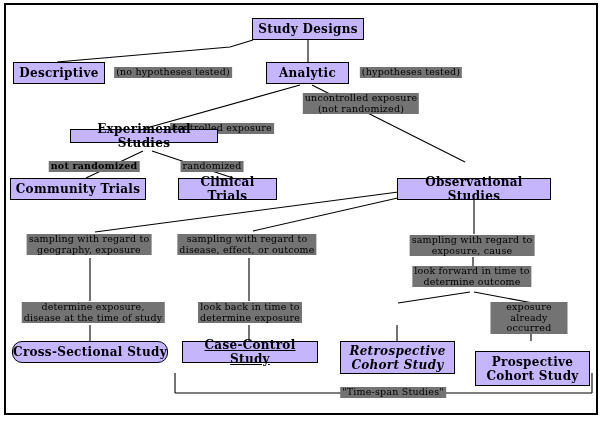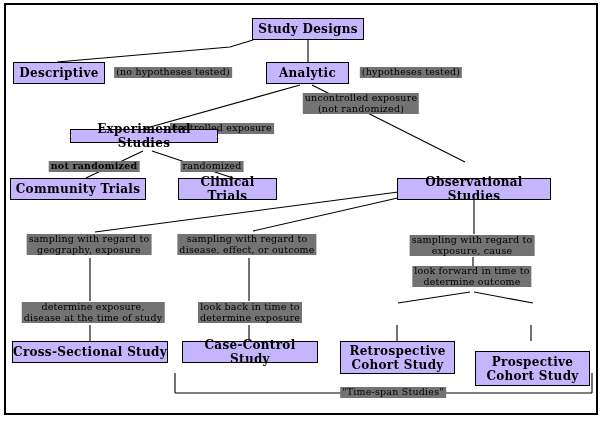"exposure already" div.ann { html: none -> <div>exposure already occurred</div> }
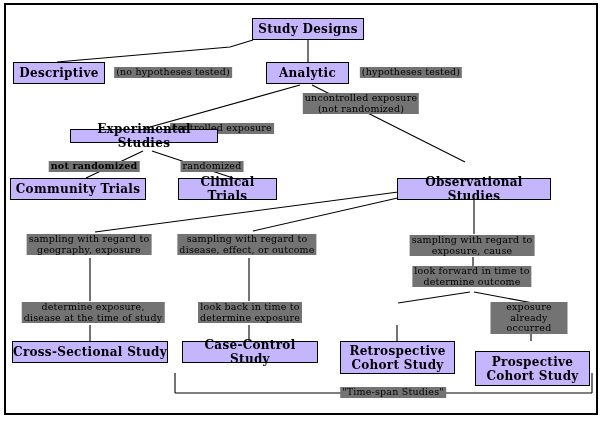"Cross-Sectional Study" div.box { border-radius: none -> 10px }
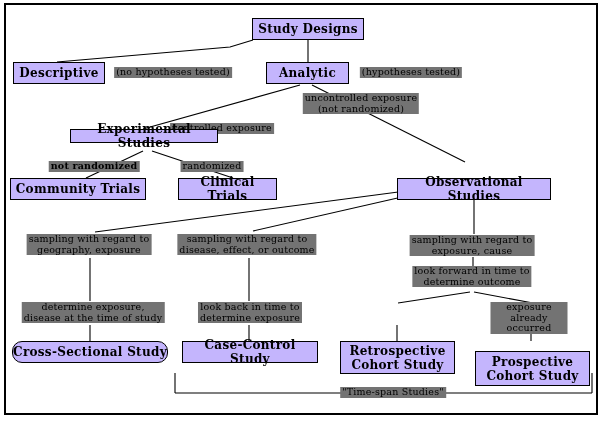"Case-Control Study" div.box { text-decoration: none -> underline }
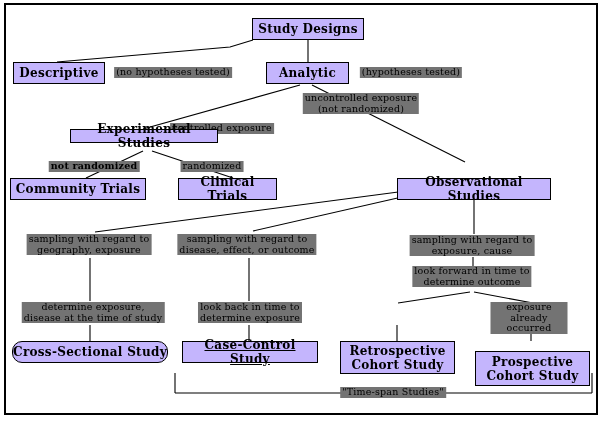"Retrospective" div.box { font-style: none -> italic }
